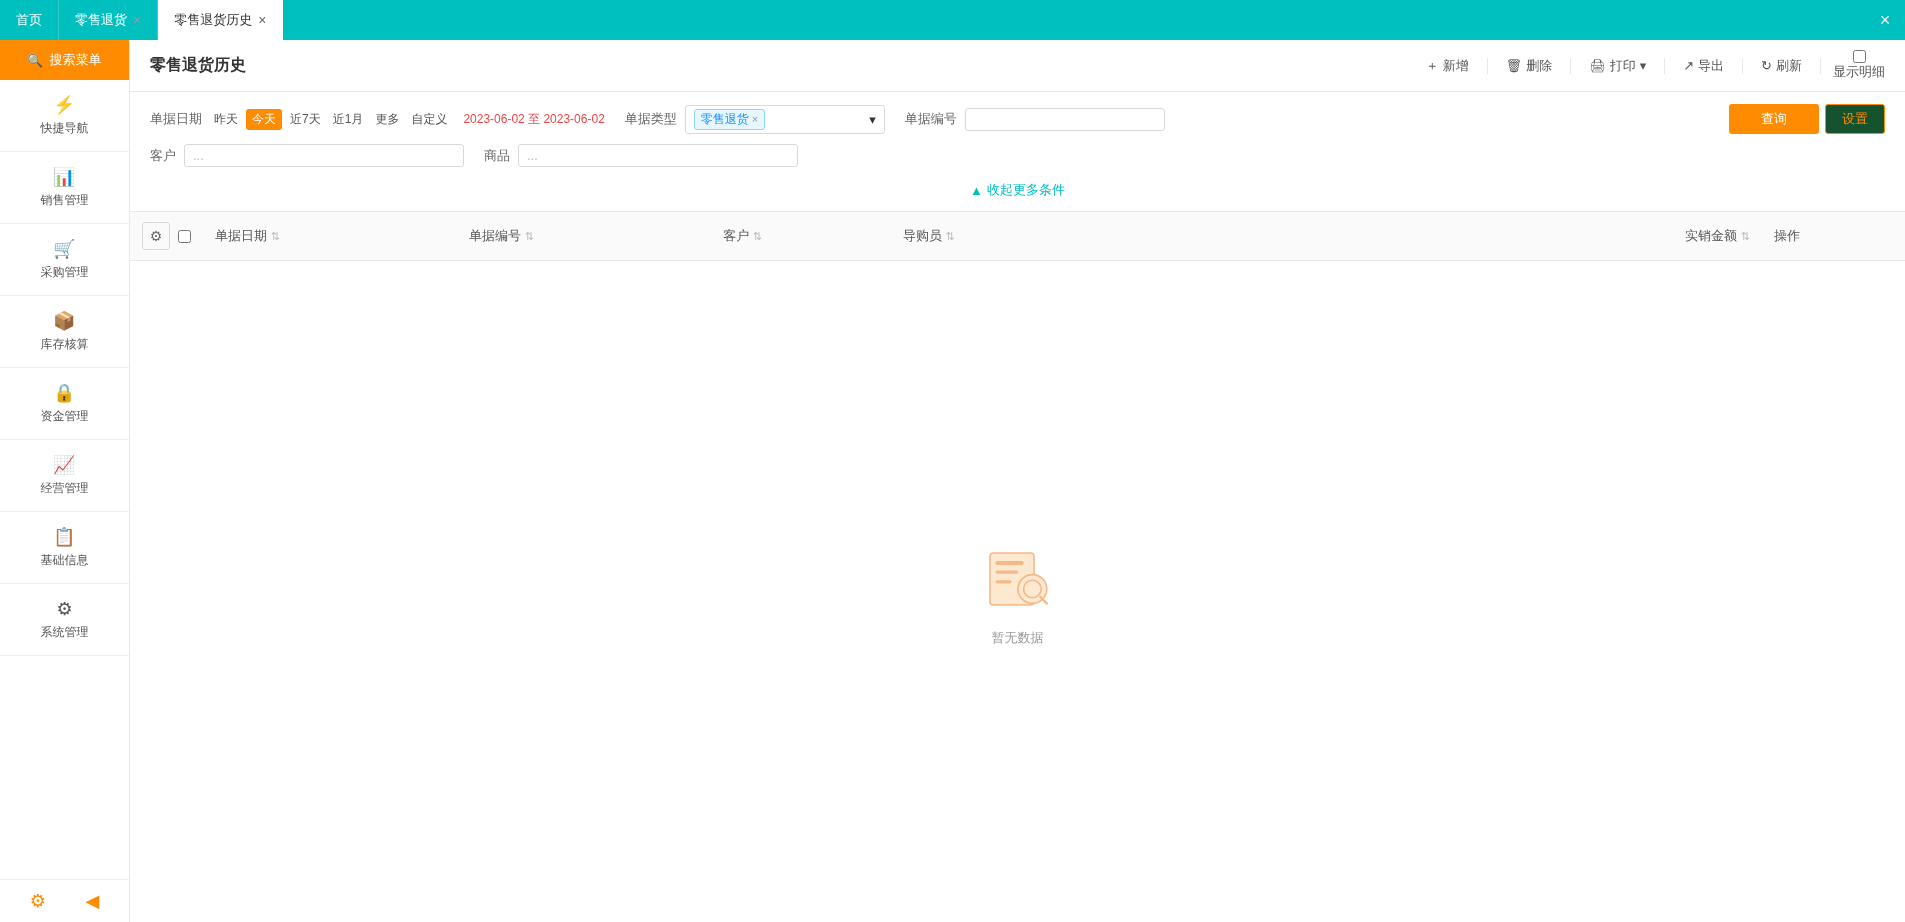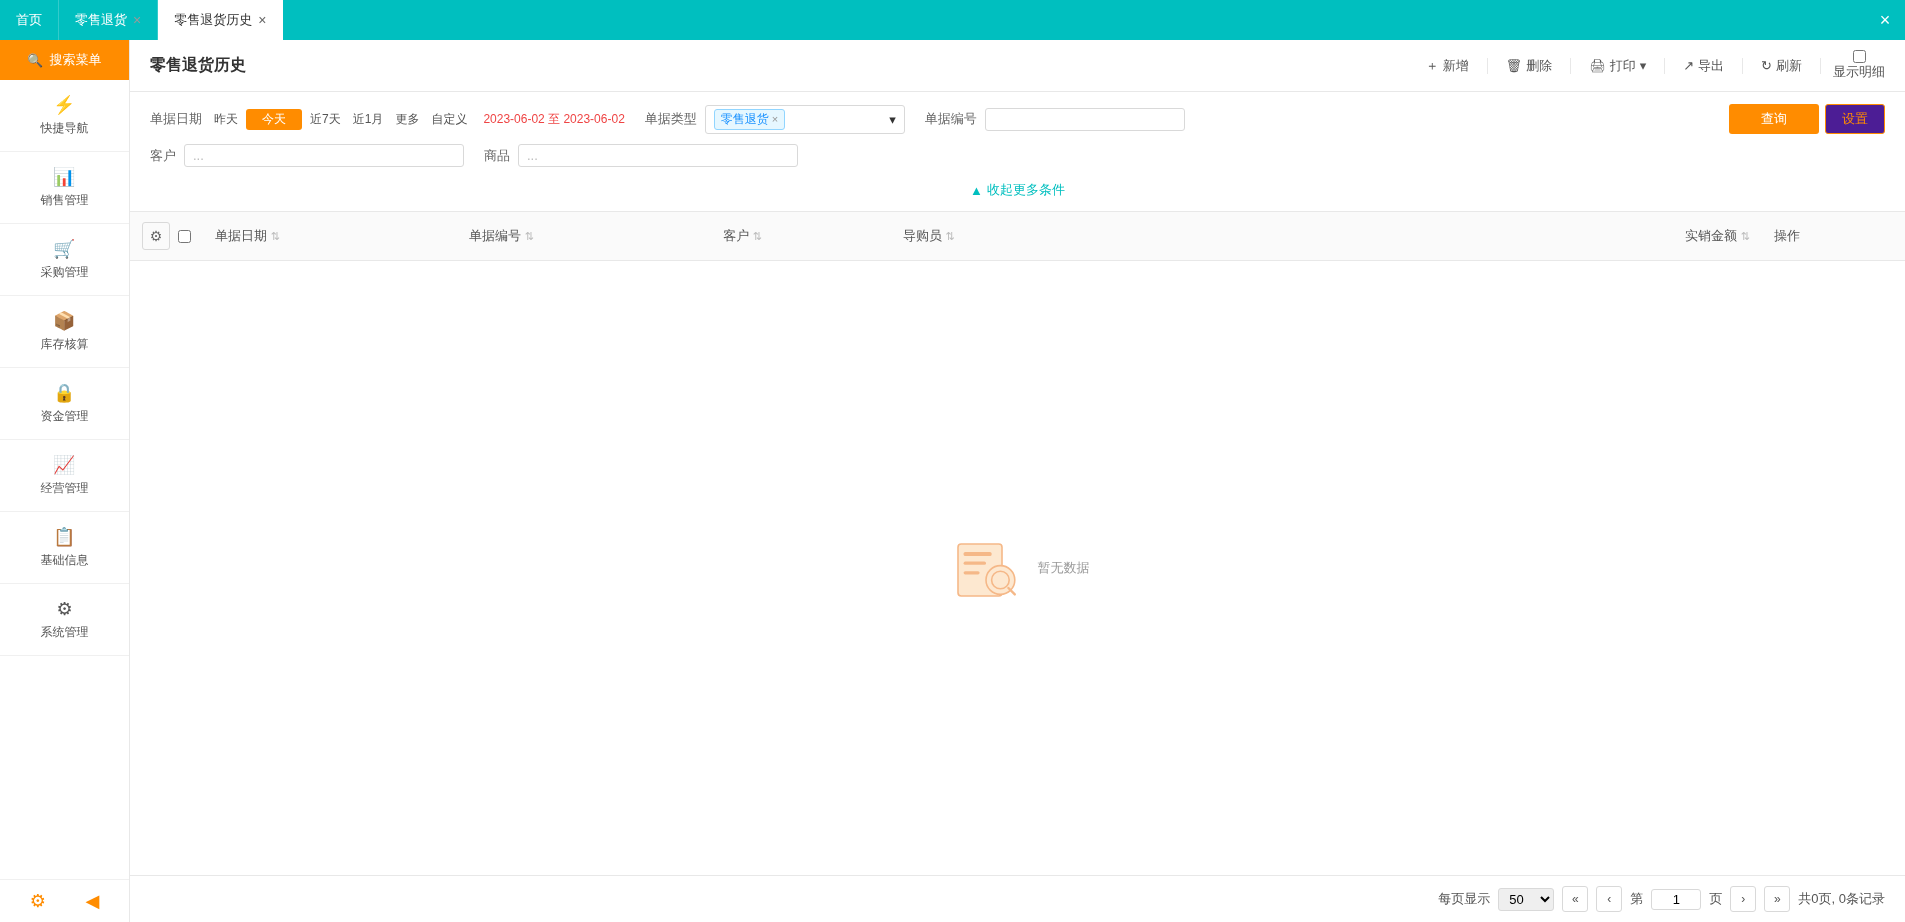"今天" .date-btn.active { padding: 2px 16px -> 2px 6px }
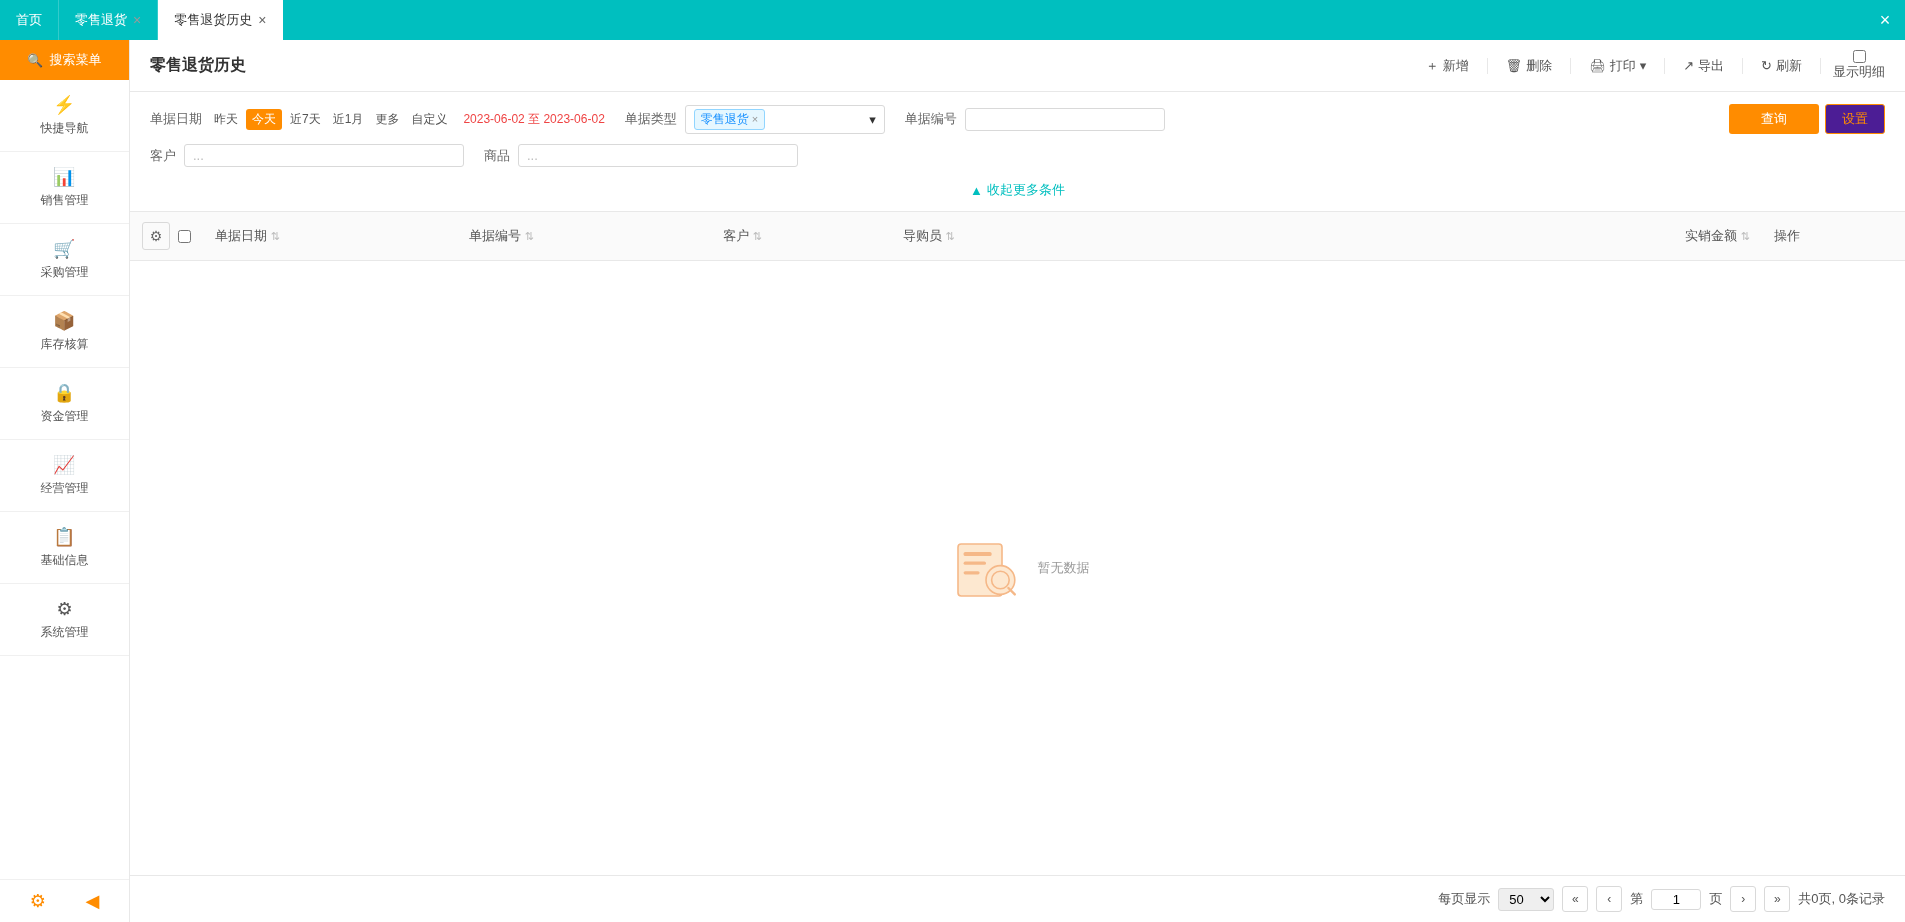"设置" .settings-btn { background: #4c1d95 -> #14532d }
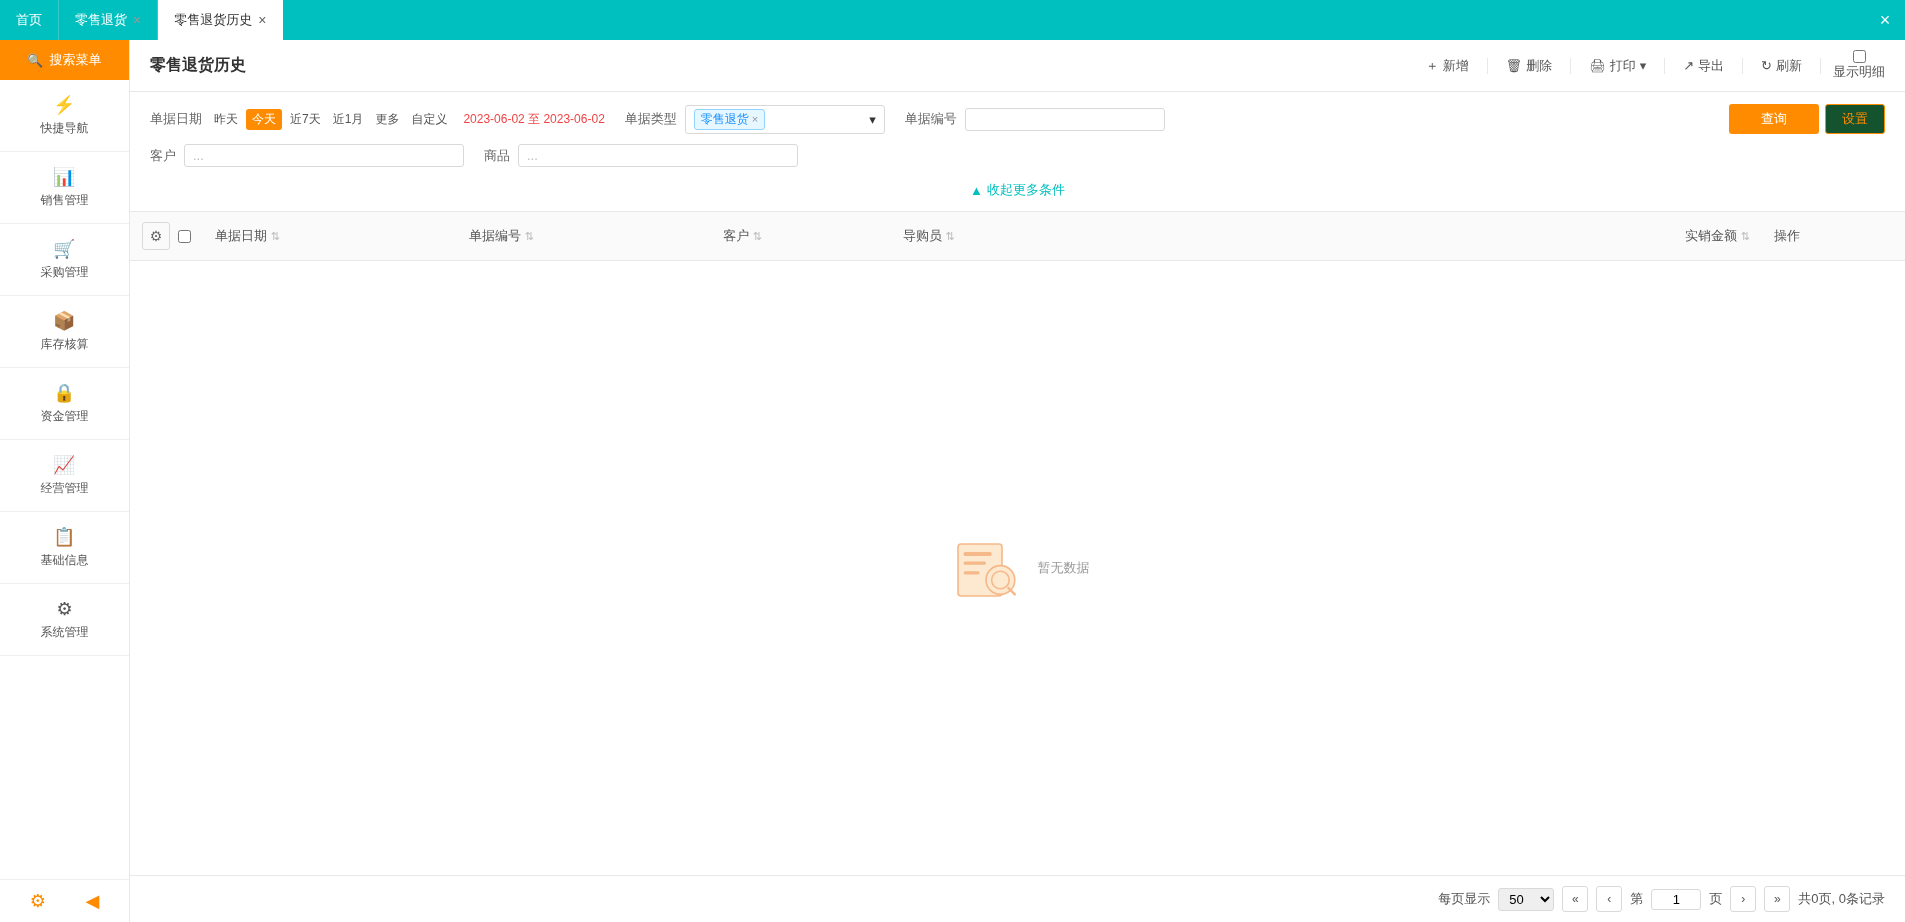"暂无数据" .empty-state { flex-direction: row -> column }
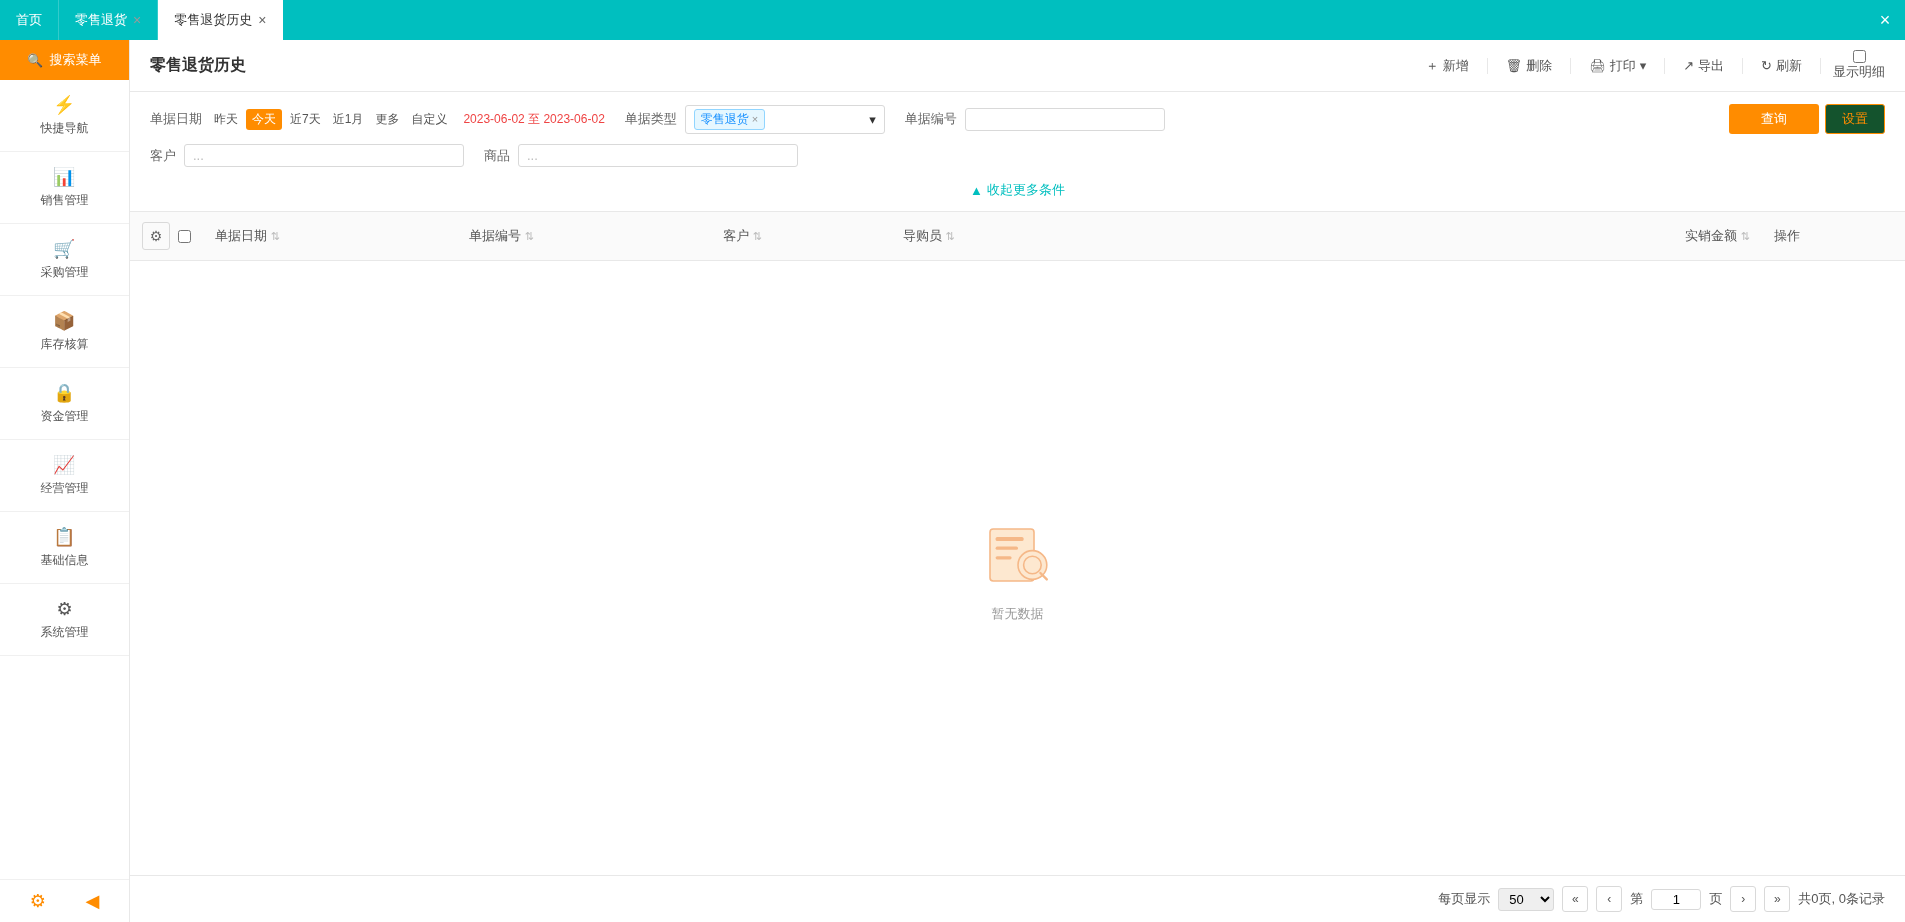"每页显示" div.pagination-bar { html: <div> <span>每页显示</span> <select> <option>20</option> <option>50</option> <option>100</option> </select> <div>«</div> <div>‹</div> <span>第</span> <input> <span>页</span> <div>›</div> <div>»</div> <span>共0页, 0条记录</span> </div> -> none }
